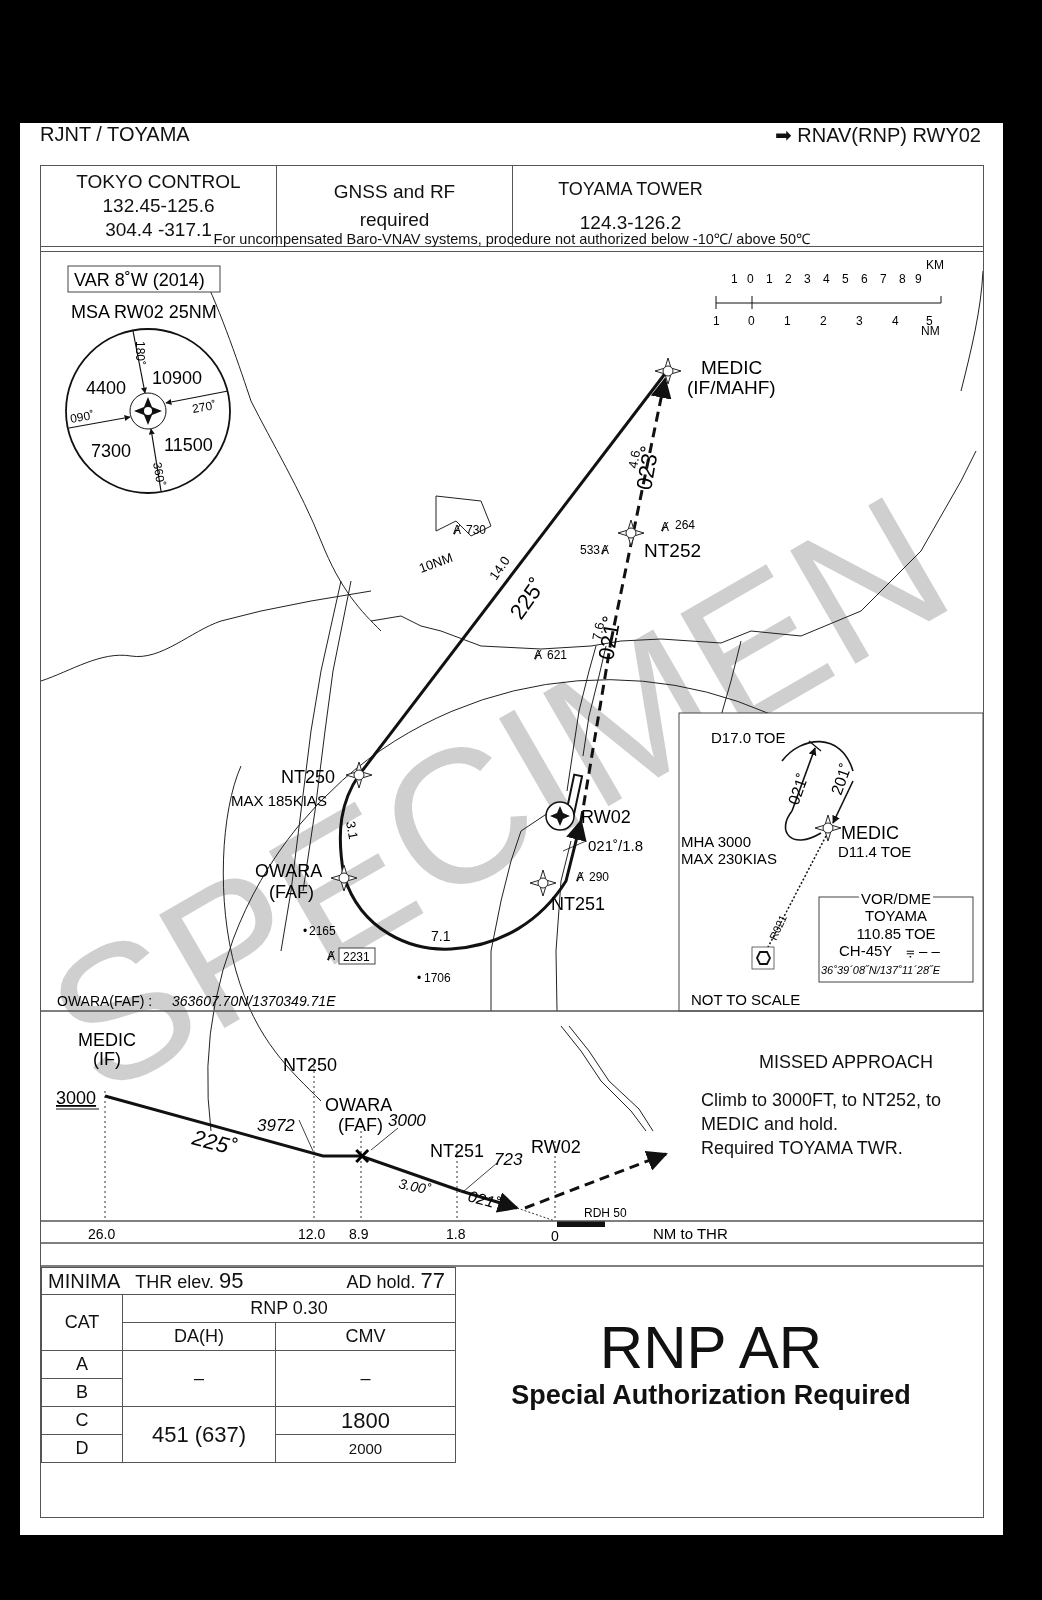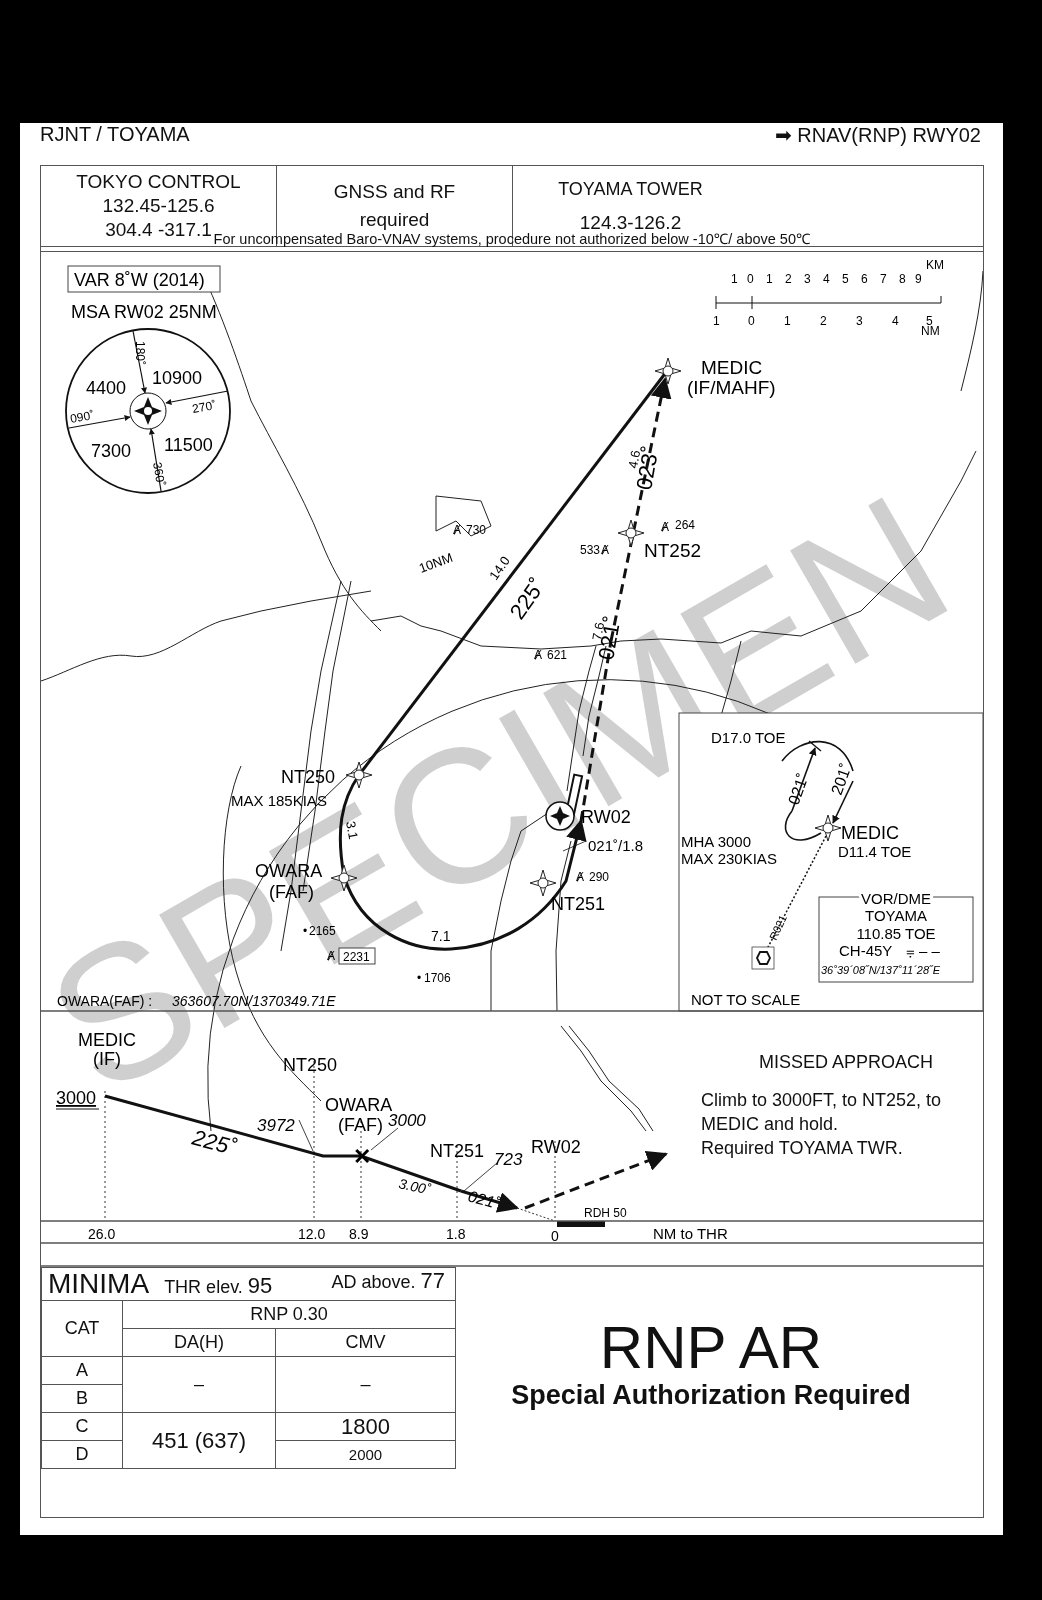"MINIMA" span { font-size: 28px -> 20px }
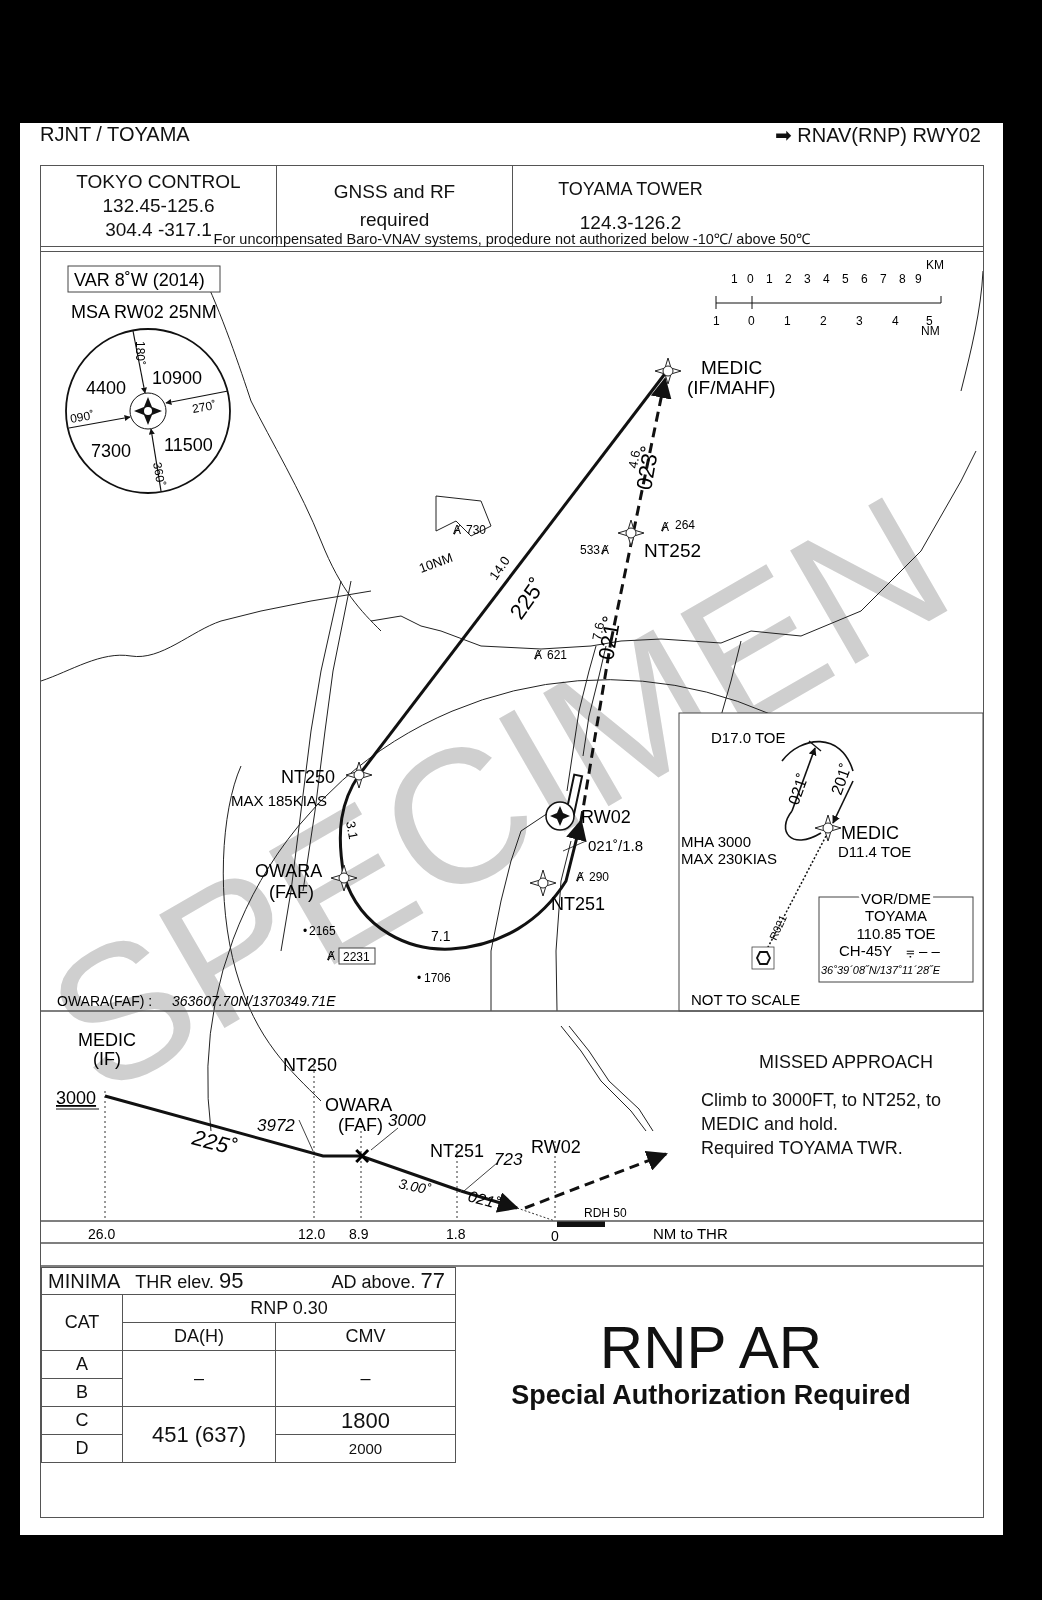"AD above." span { text: above -> hold }
